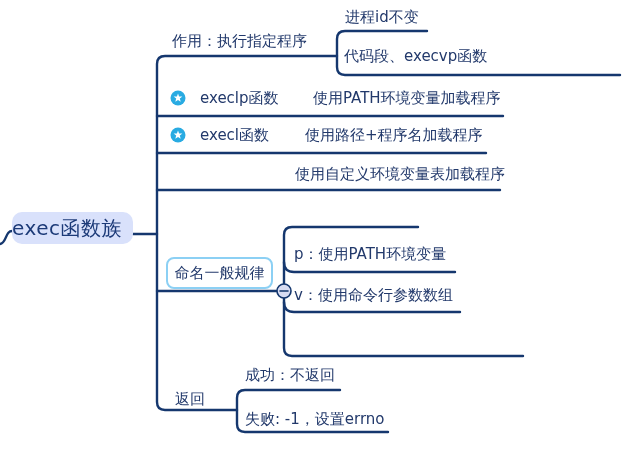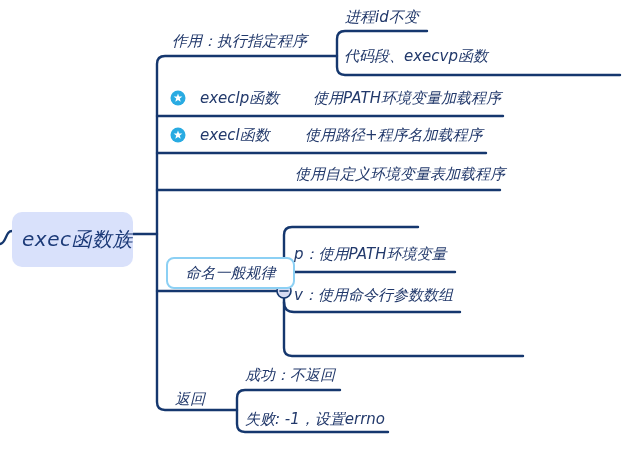"进程id不变" .label { font-style: italic -> none }
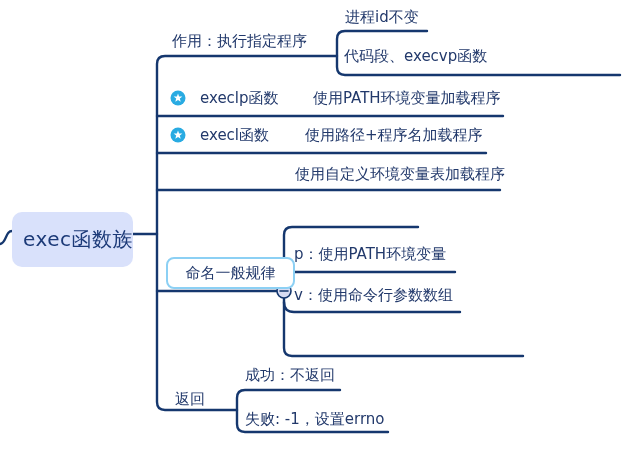"exec函数族" .root-node { height: 55px -> 32px; justify-content: flex-end -> flex-start }
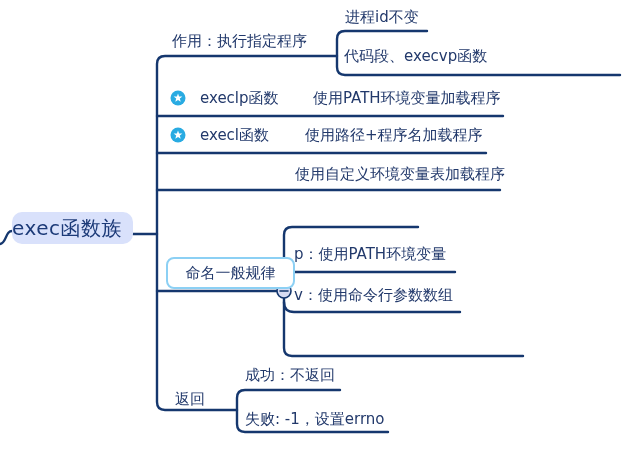"命名一般规律" .boxed-node { width: 129px -> 107px }
